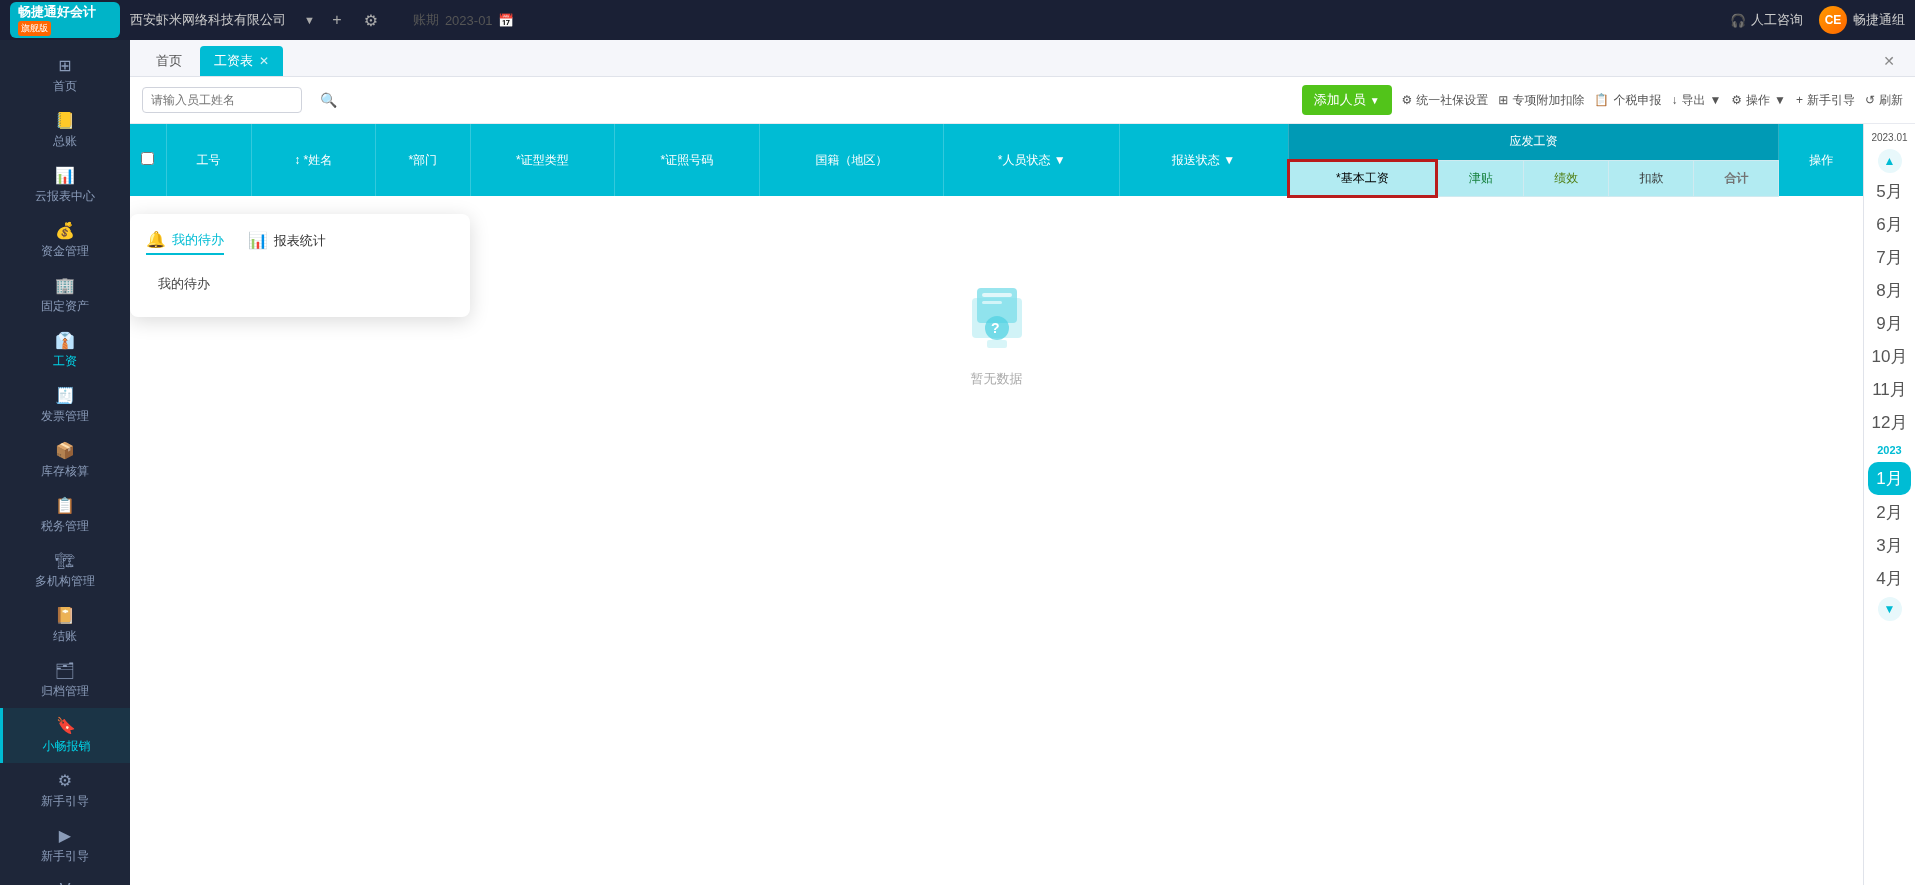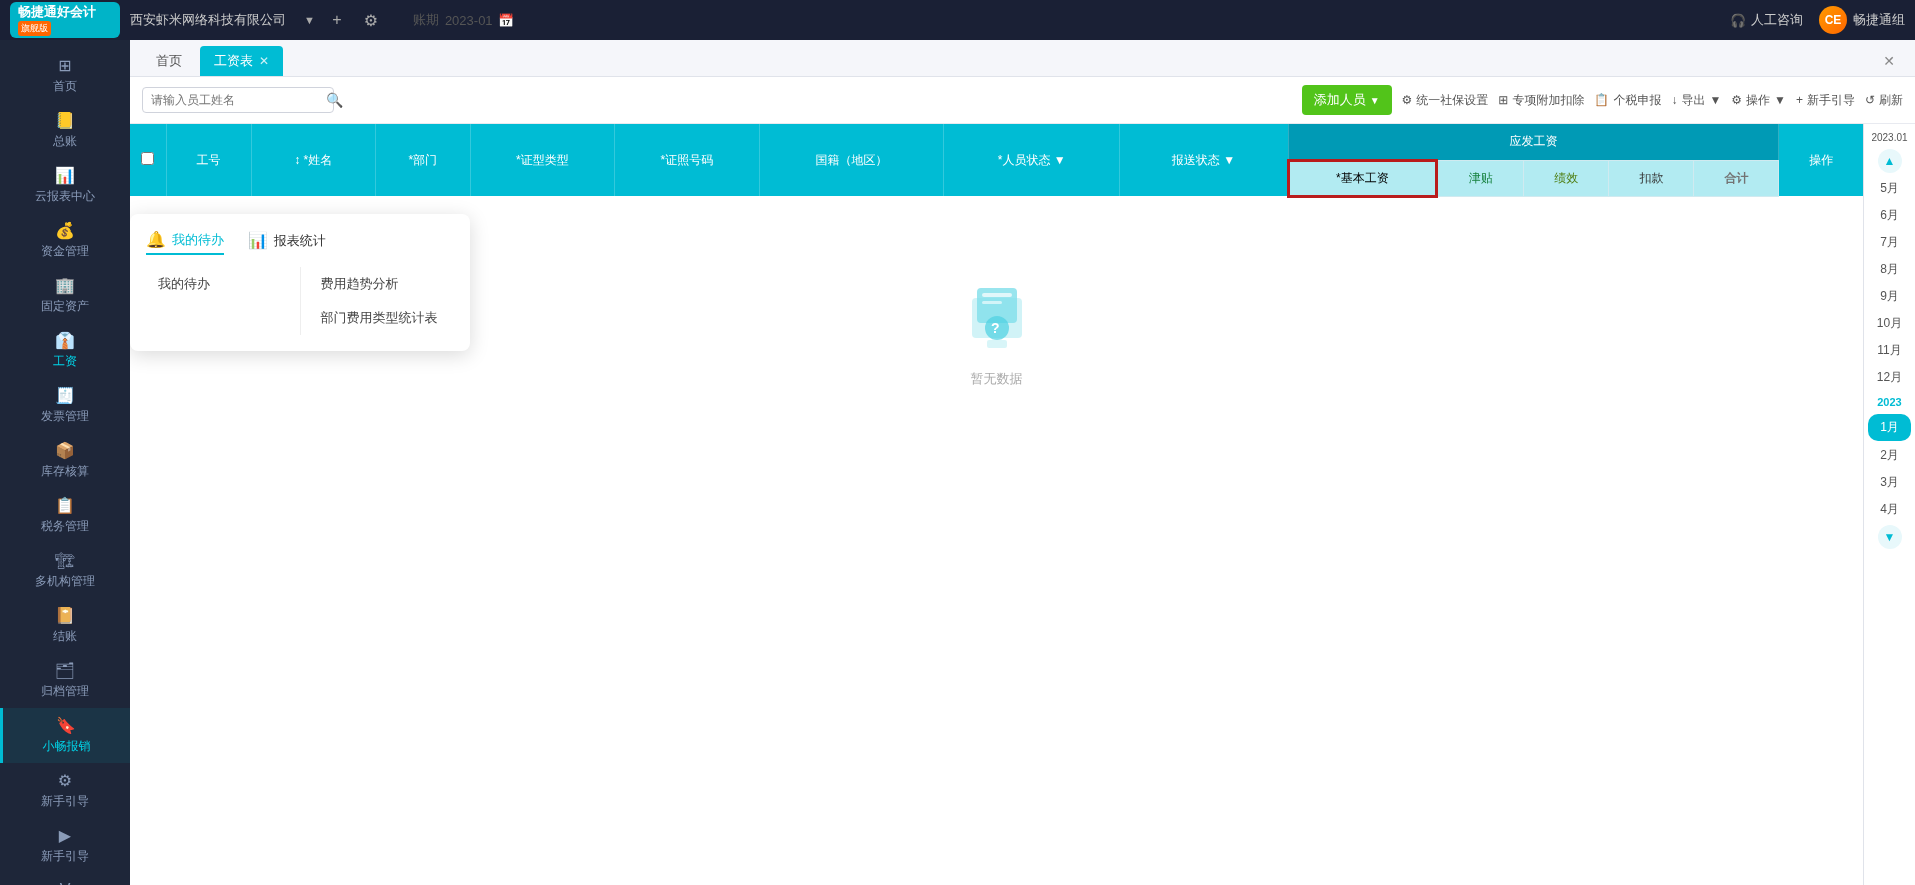"请输入员工姓名" .search-input-wrap { gap: 20px -> 14px; width: 192px -> 160px }
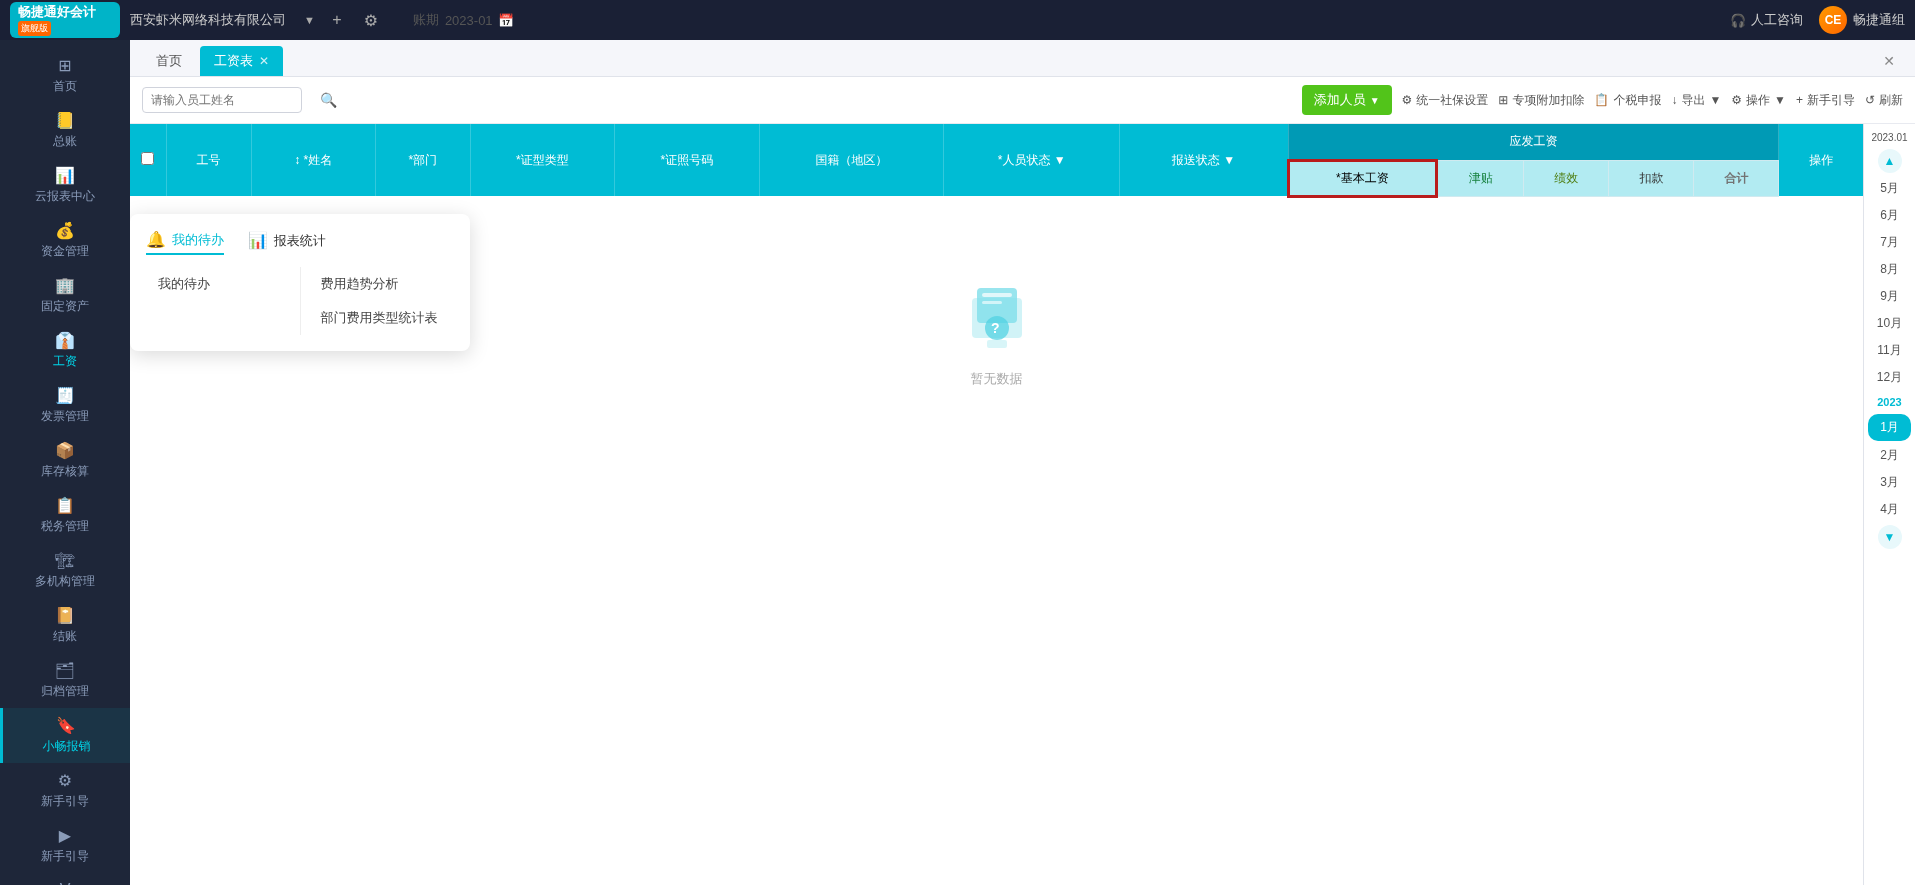"5月" .month-item { font-size: 12px -> 17px }
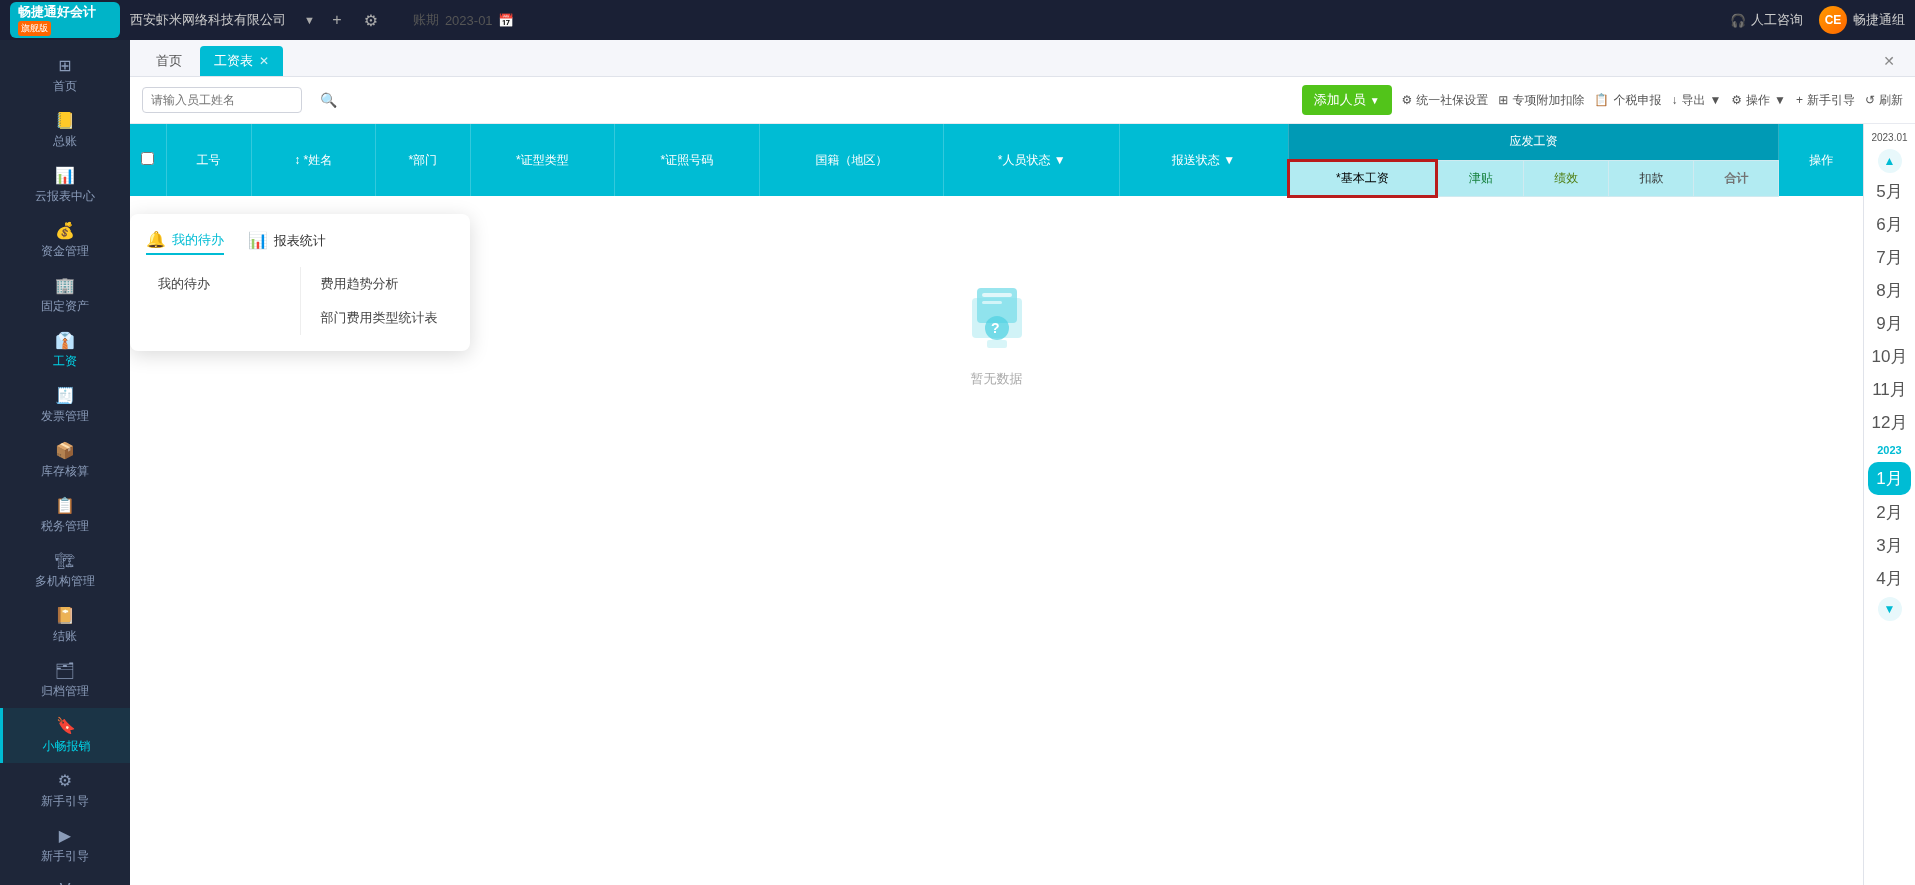"费用趋势分析" div { html: <div> <div> <span>费用趋势分析</span> </div> <div> <span>部门费用类型统计表</span> </div> </div> -> none }
